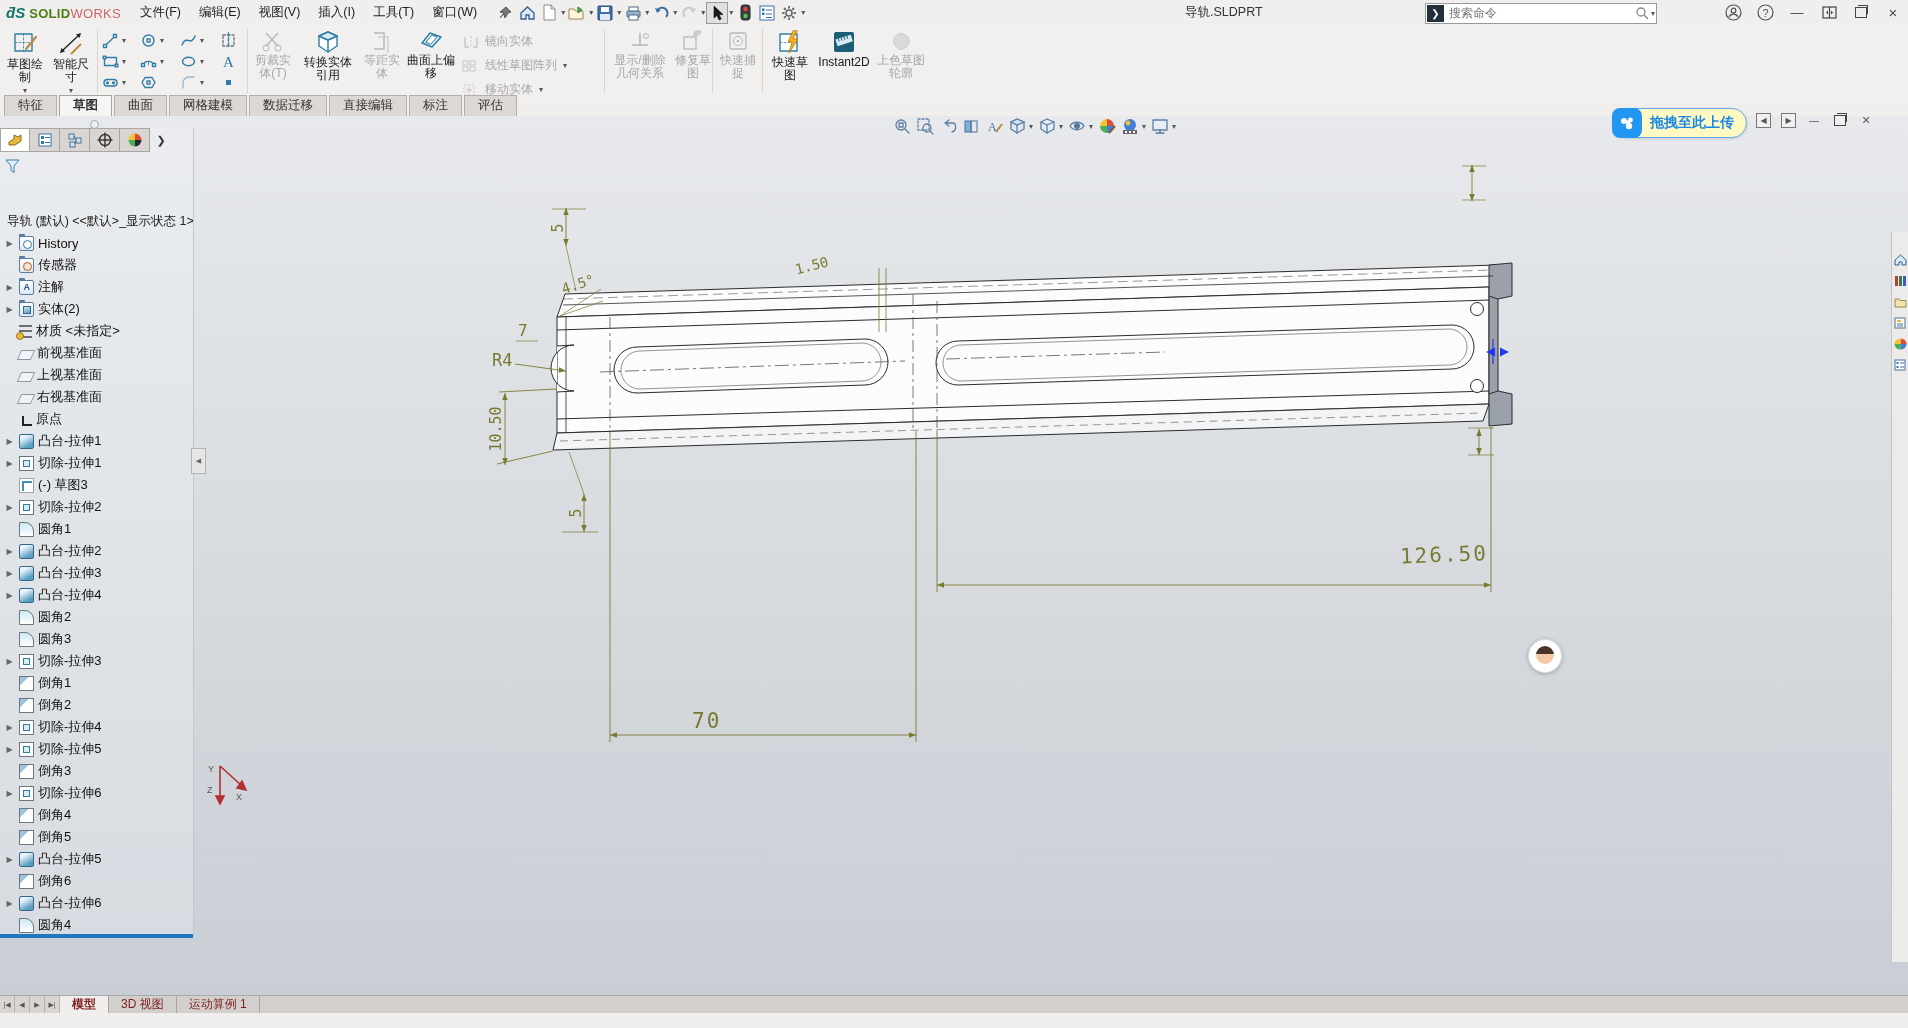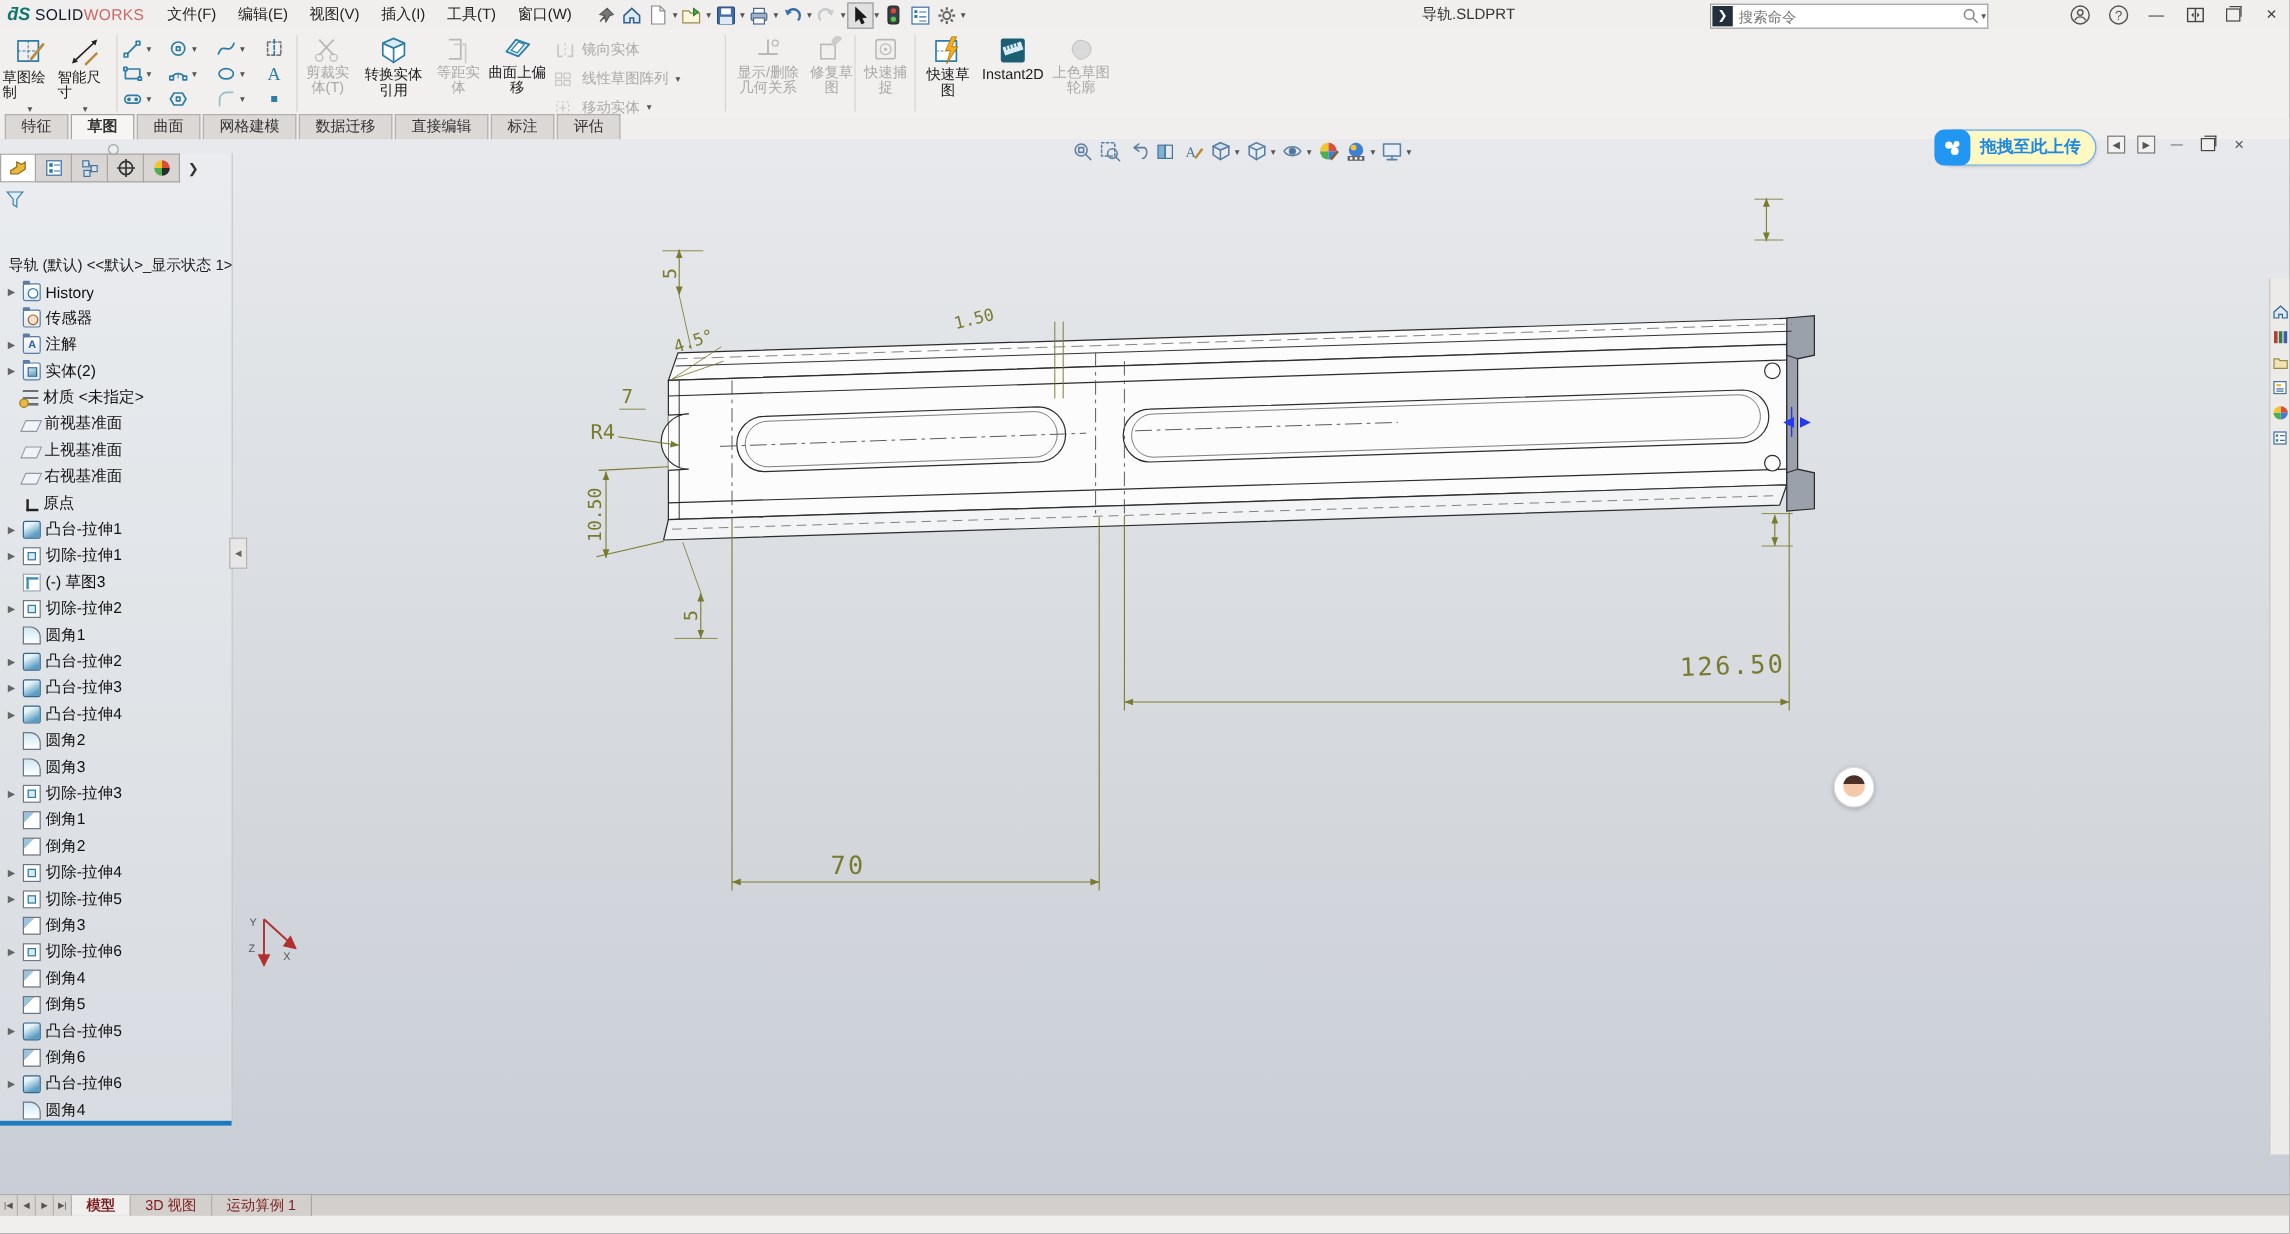"SOLID" .logo .b1 { color: #0f172a -> #4d7c0f; font-weight: normal -> bold }
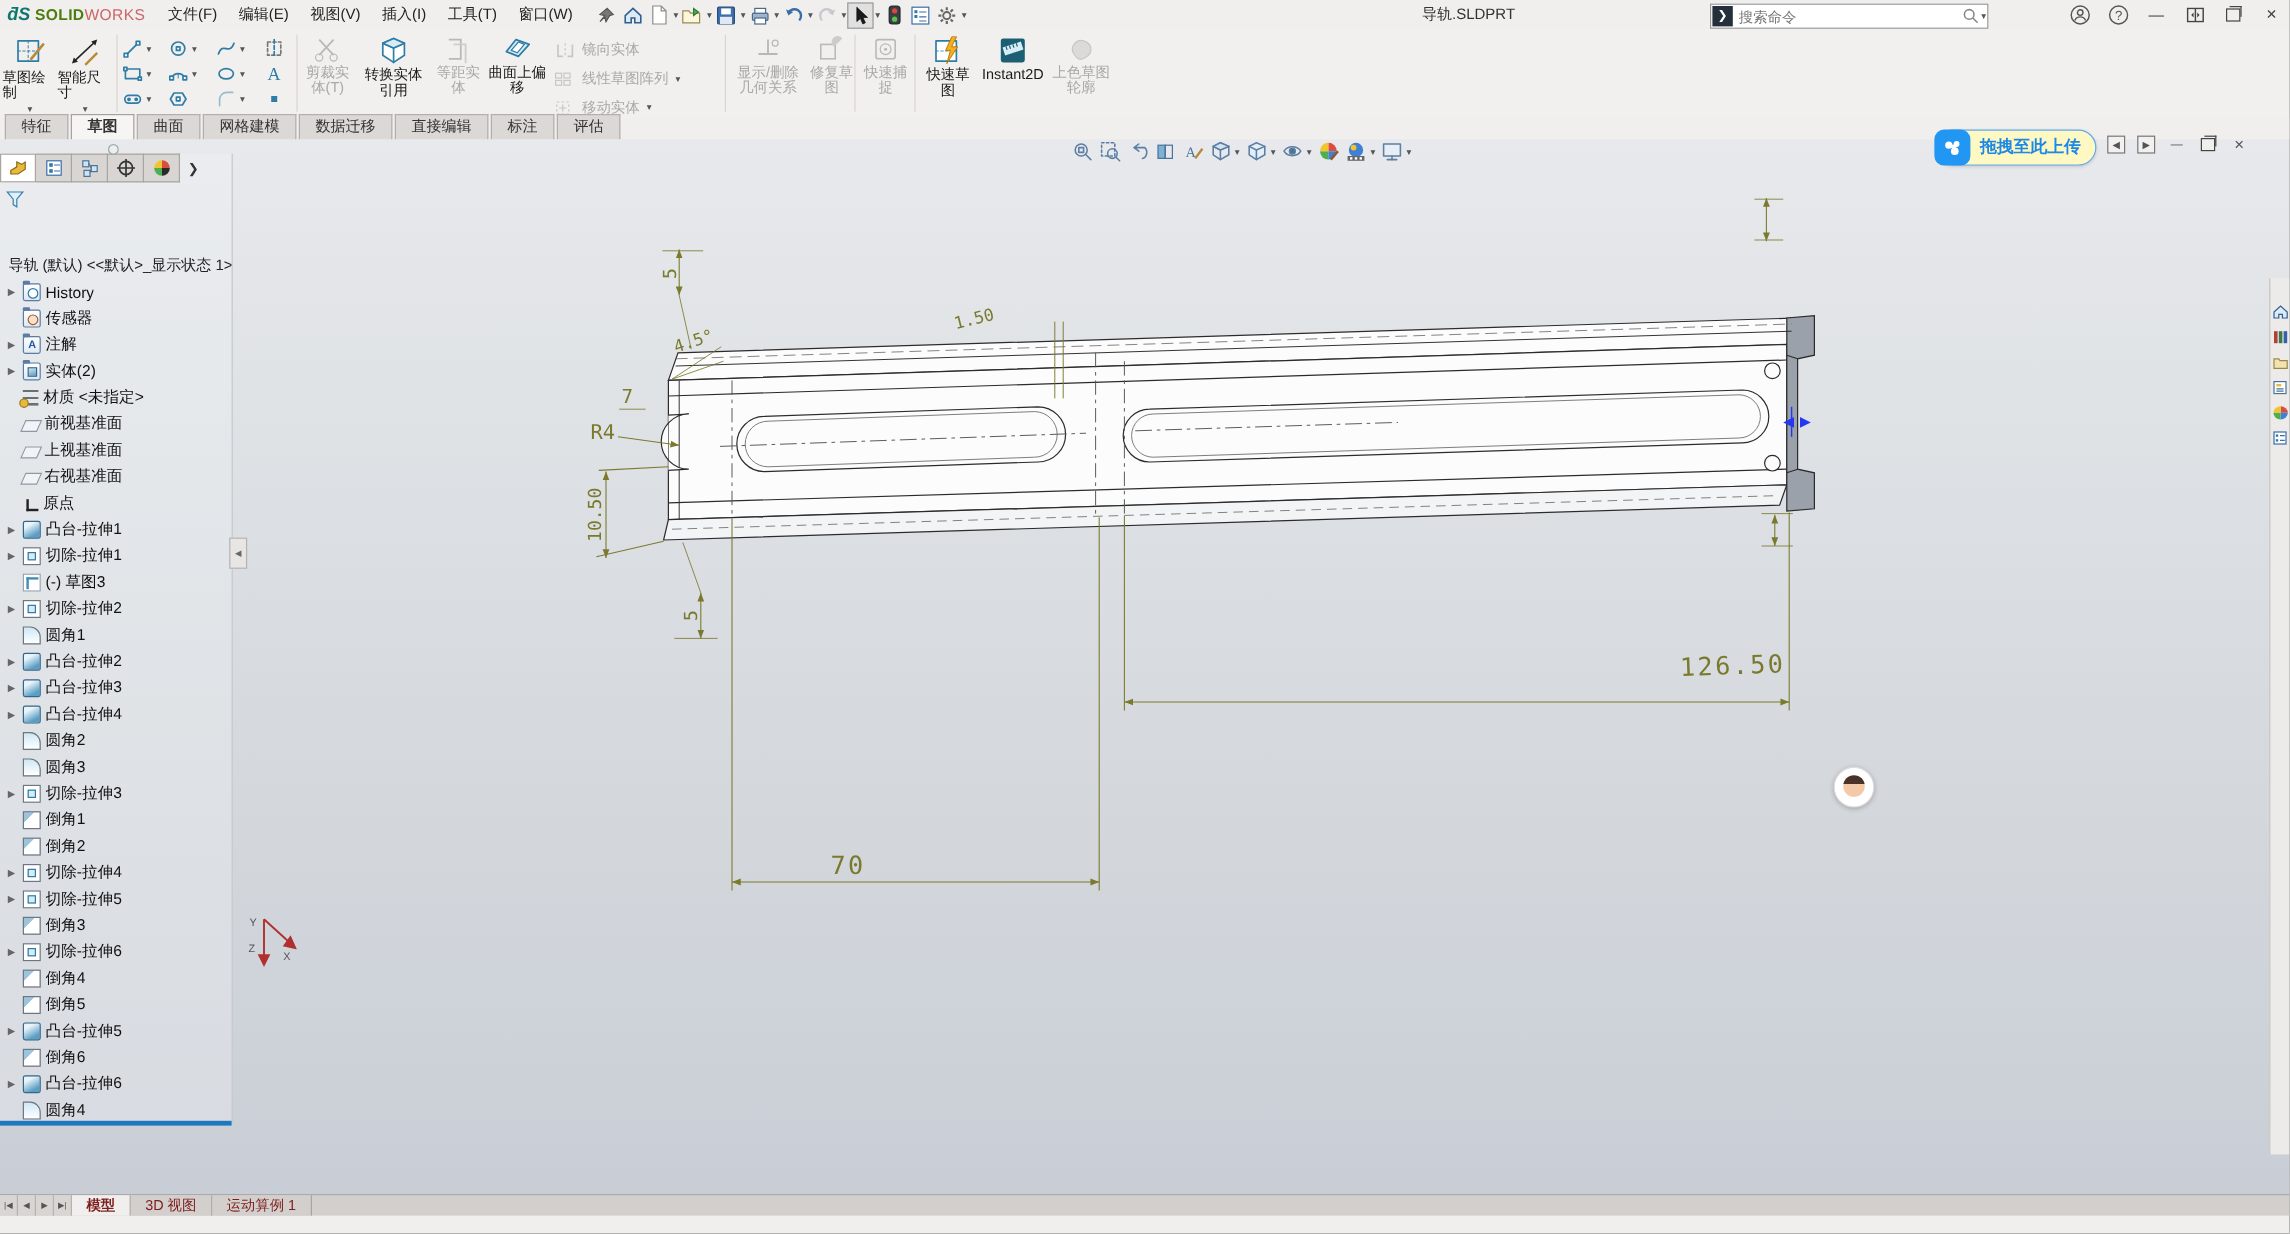"搜索命令" .searchbox input { font-family: Liberation Sans, sans-serif -> Liberation Serif, serif }
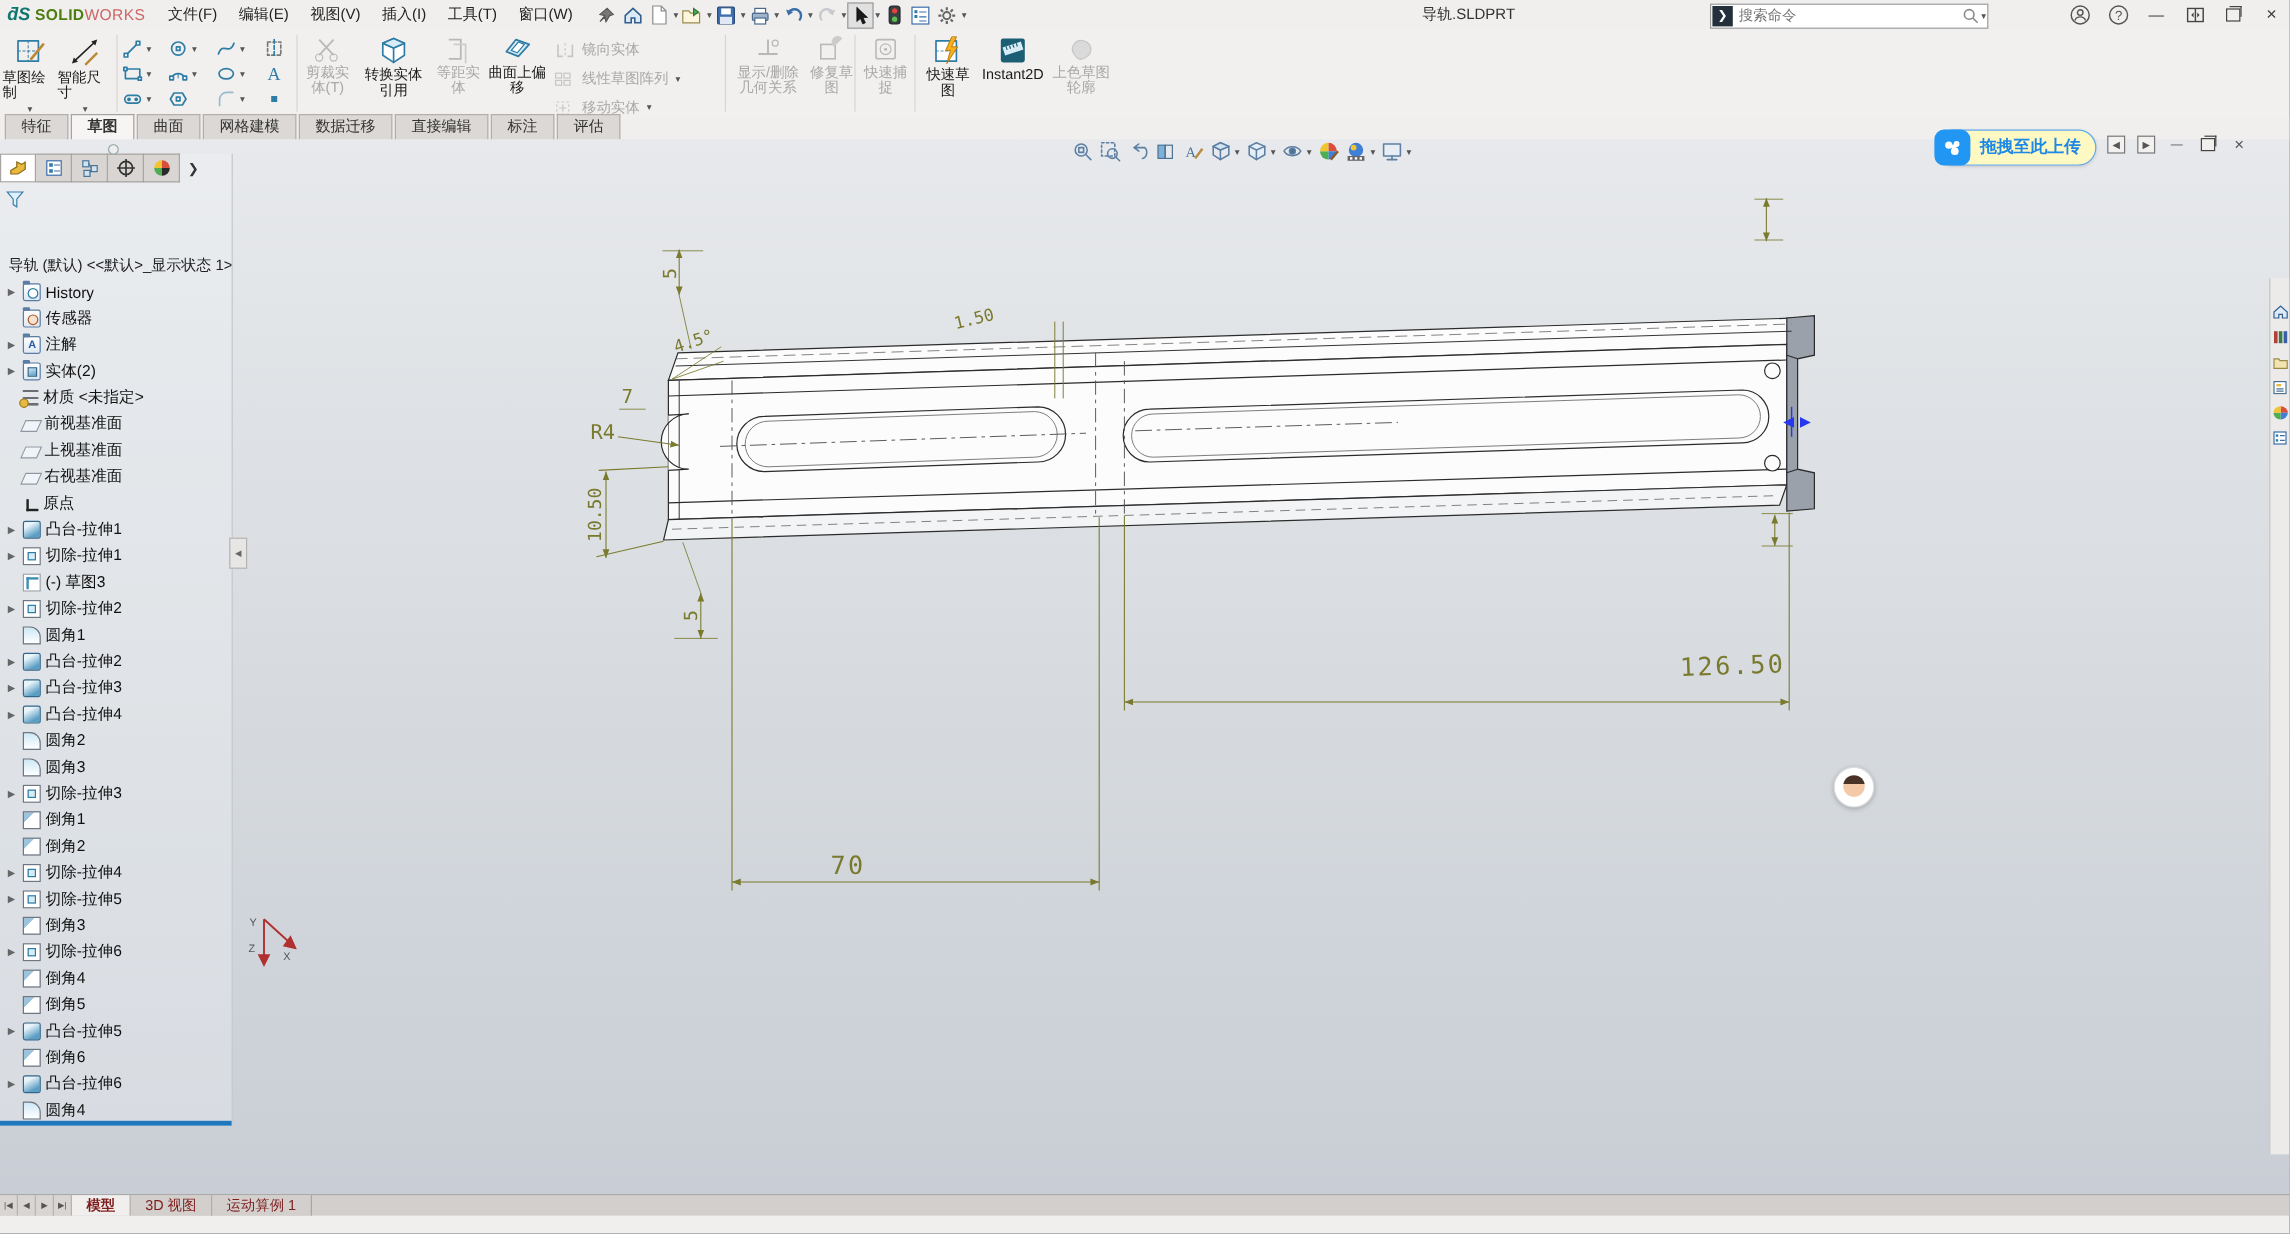"草图绘制" .bigbtn { text-align: none -> center }
